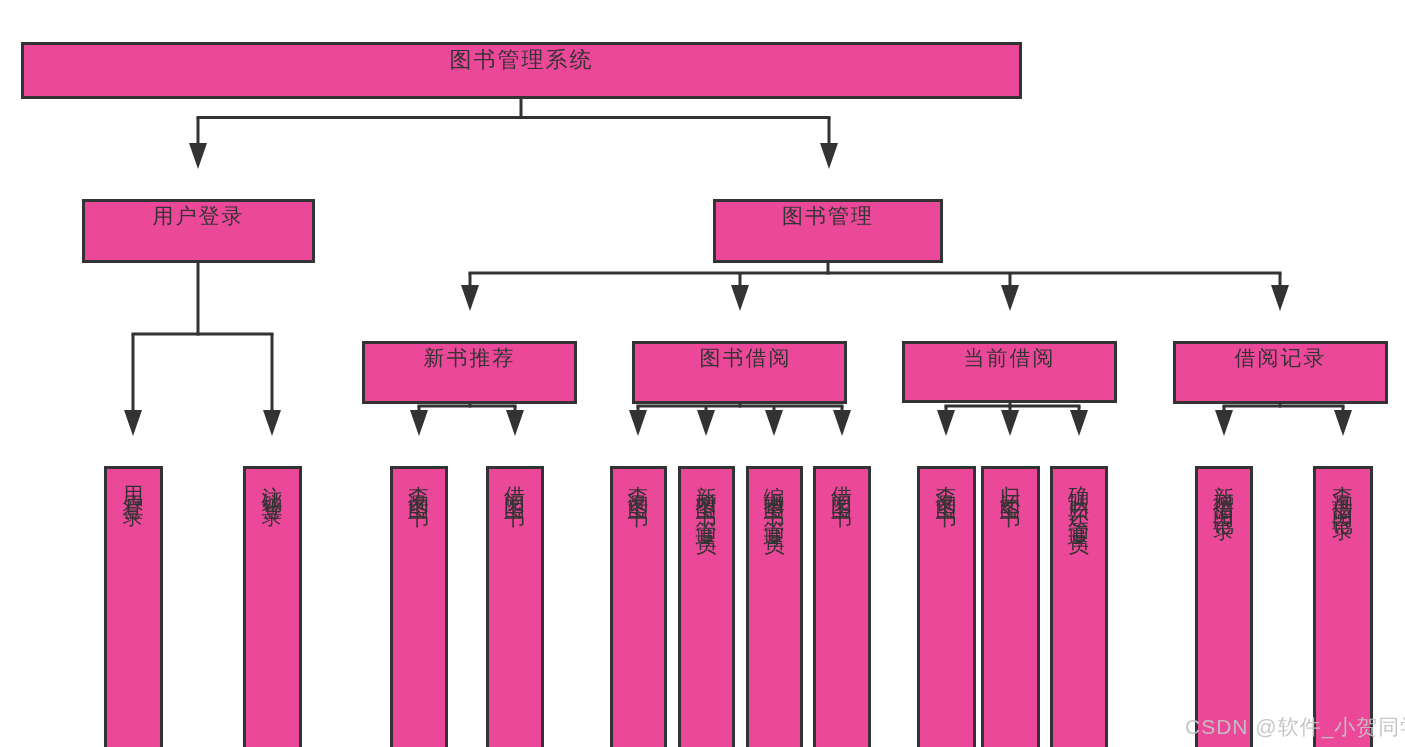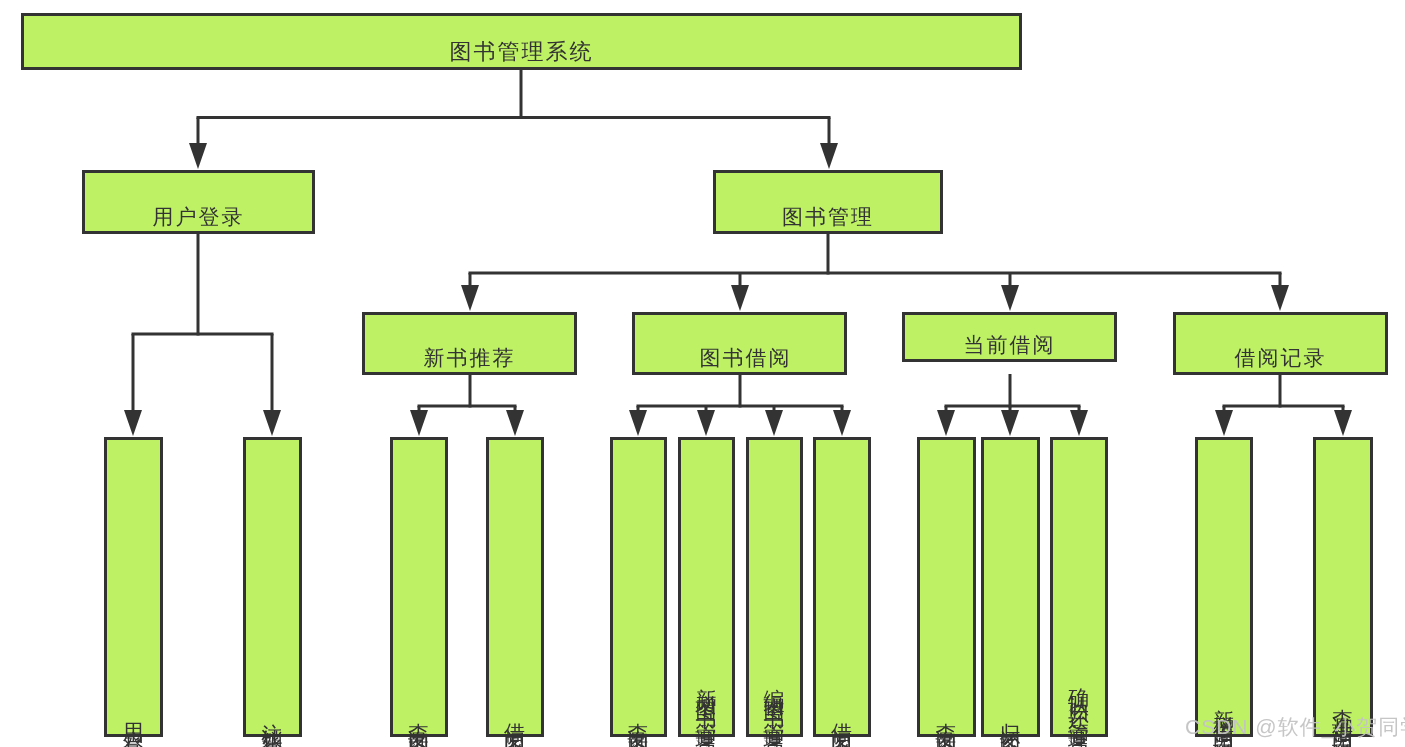"图书管理系统" .node { align-items: flex-end -> flex-start; background: #bef264 -> #ec4899; margin-top: none -> 29px }
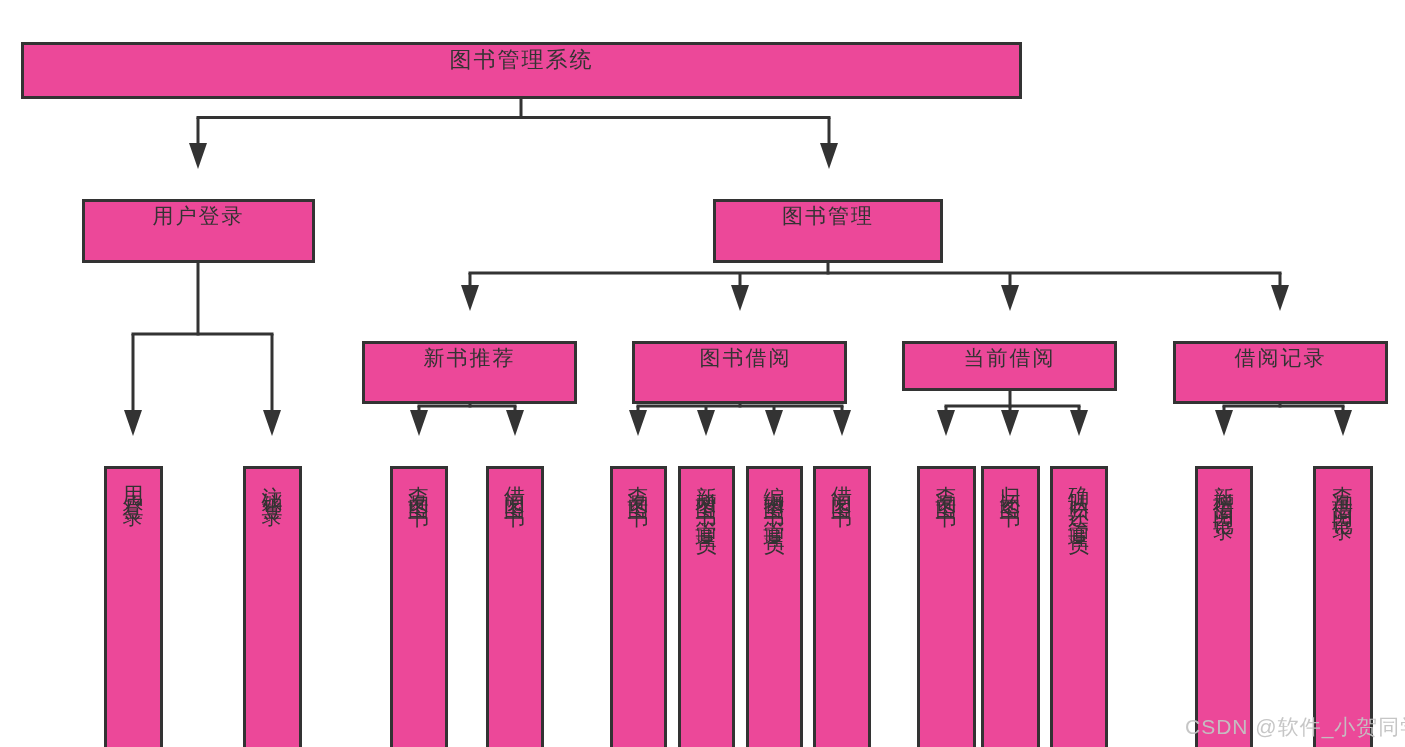"当前借阅" div.node { height: 50px -> 62px }
